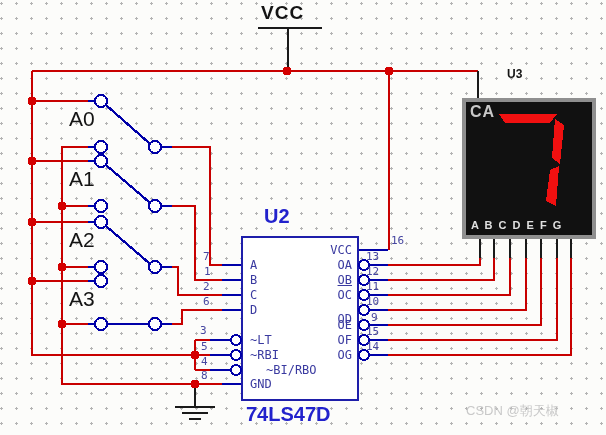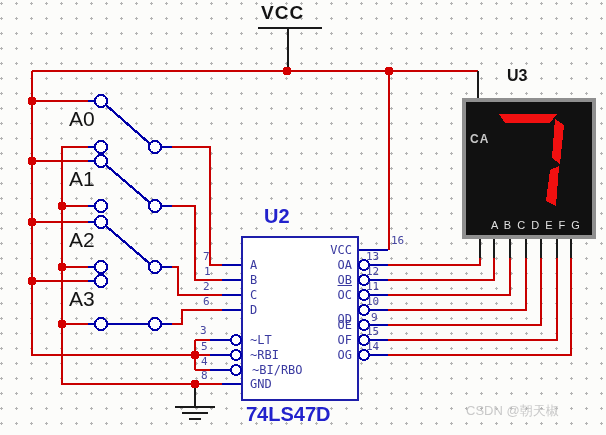"U3" .ref-black { font-size: 16px -> 12px }
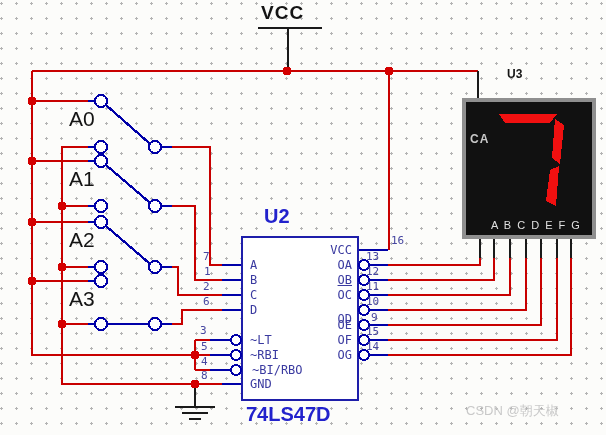"CA" .ca-label { font-size: 12px -> 16px; margin-top: 29px -> none }
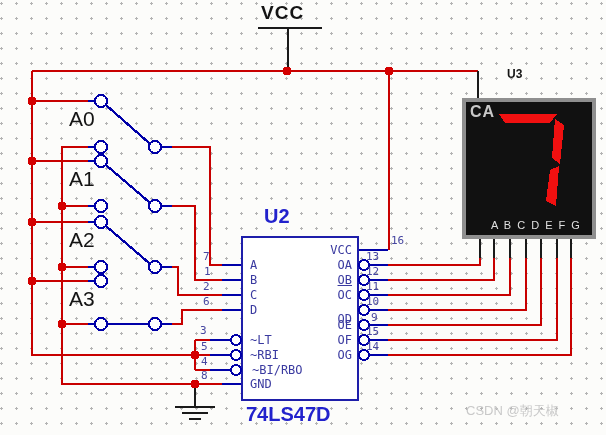"A B C D E" .seg-labels { font-weight: normal -> bold; margin-left: 20px -> none }
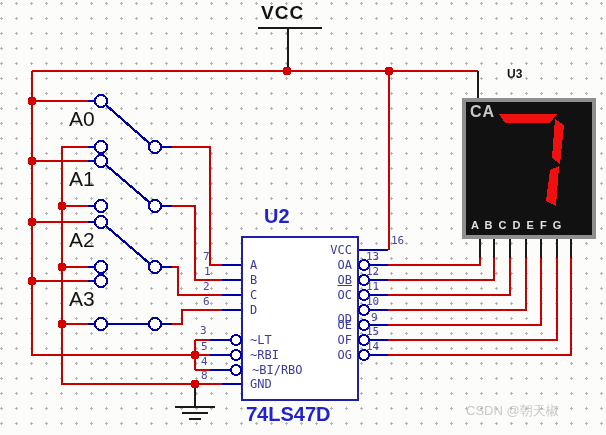"~BI/RBO" div.lbl { left: 252px -> 266px }
